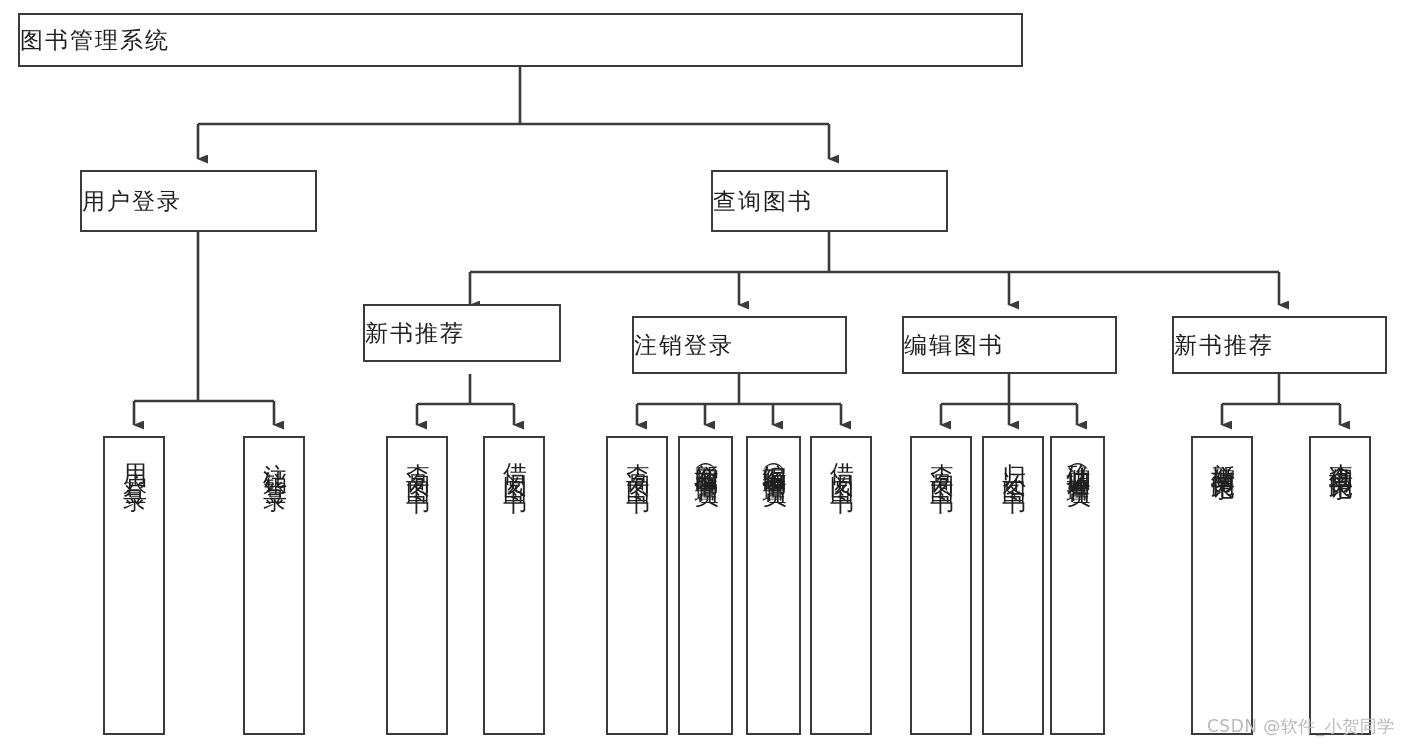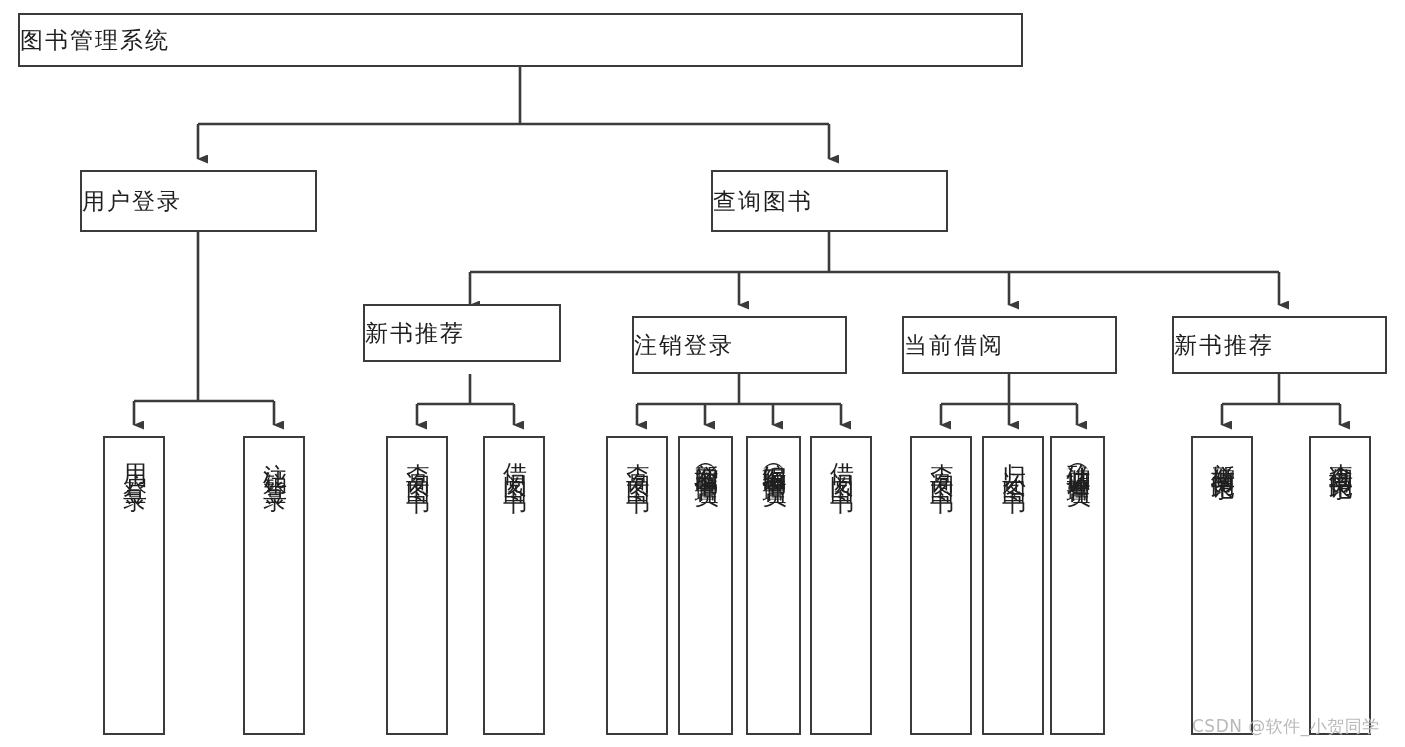"当前借阅" span.node-label { text: 当前借阅 -> 编辑图书 }
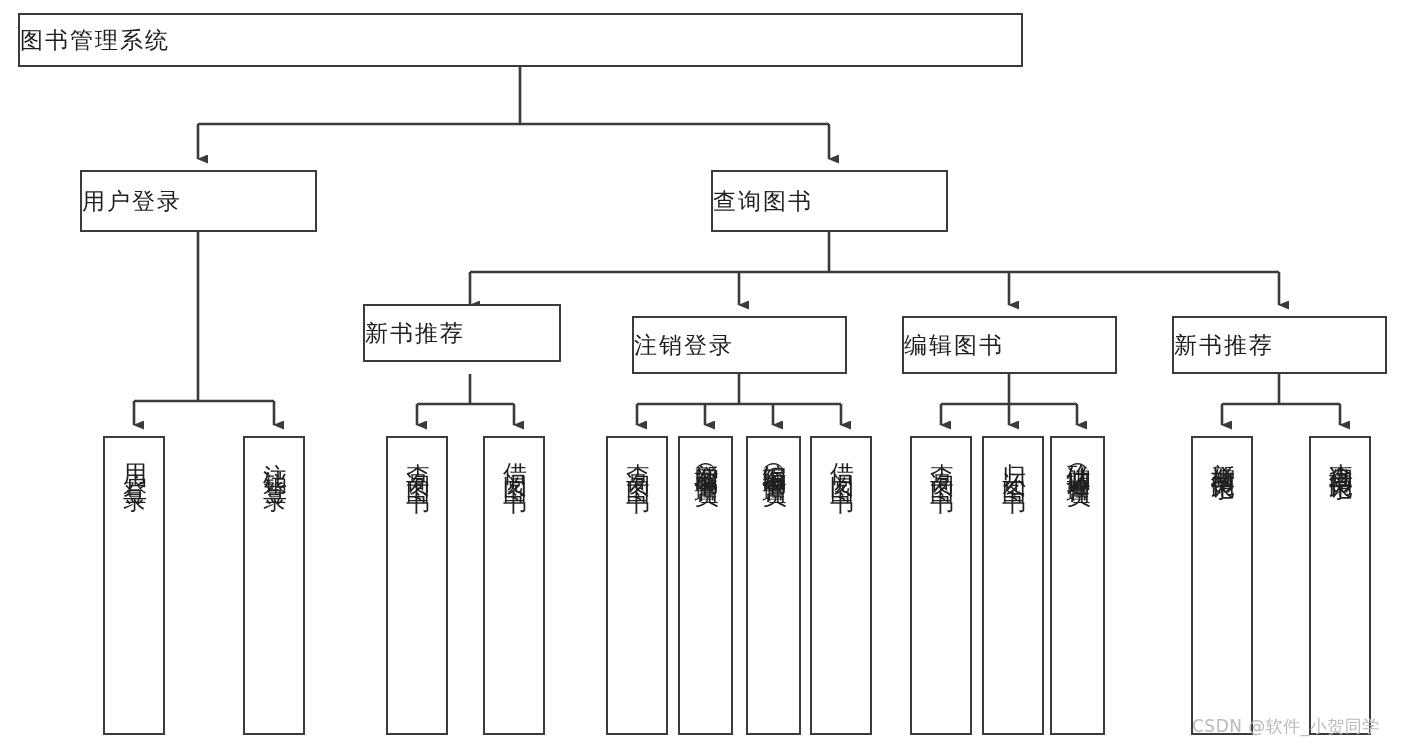"CSDN @软件_小贺同学" div.watermark { padding-left: none -> 15px }
